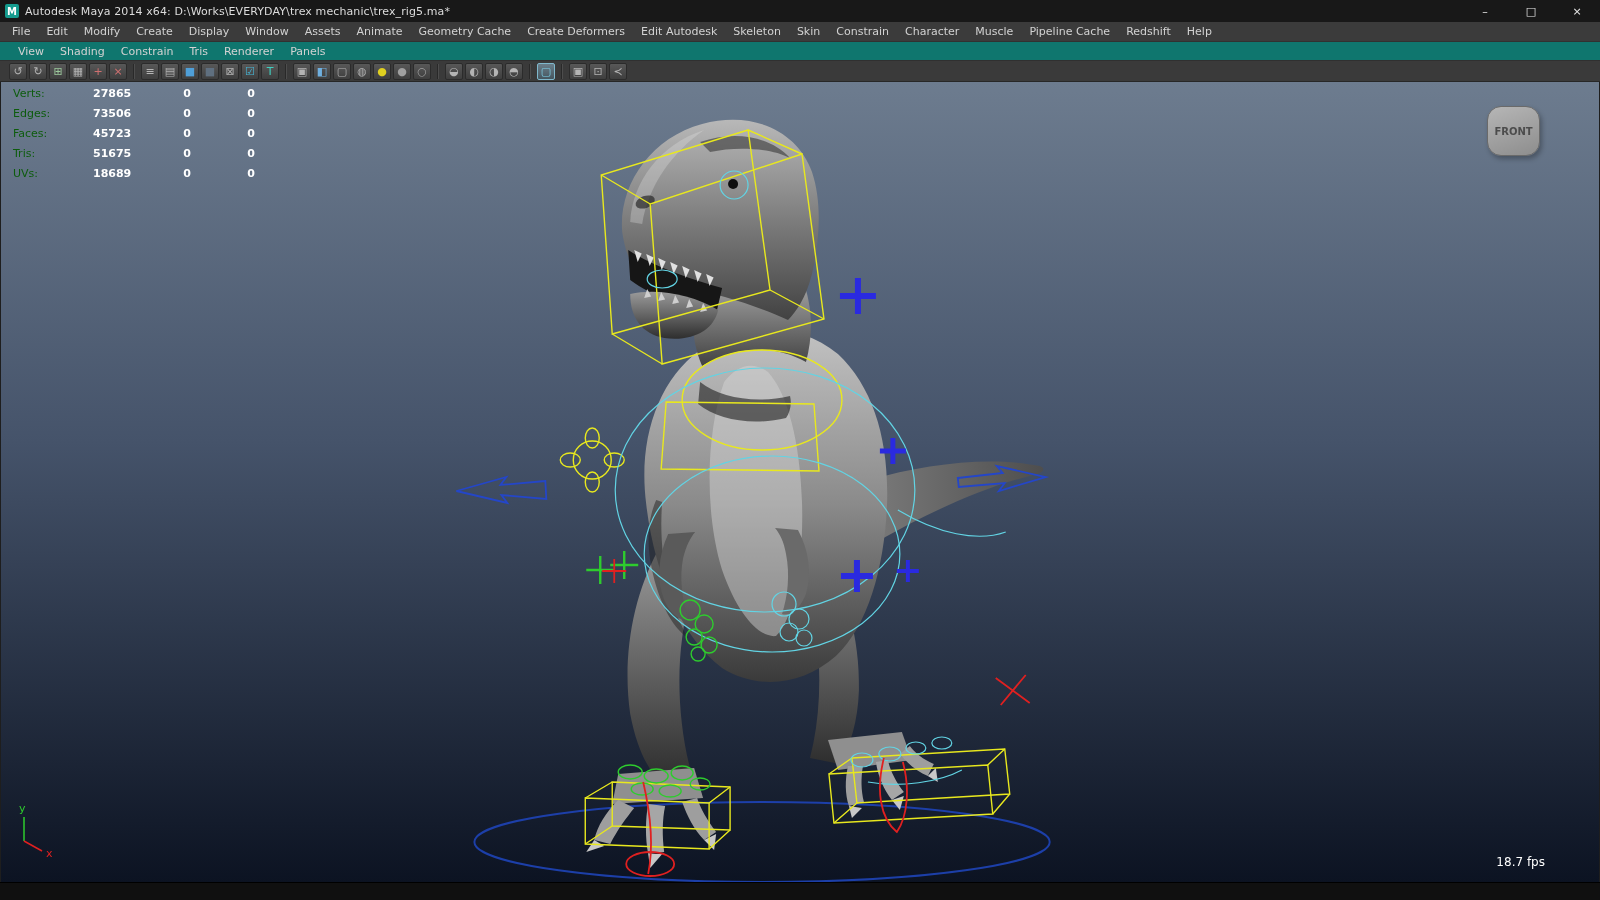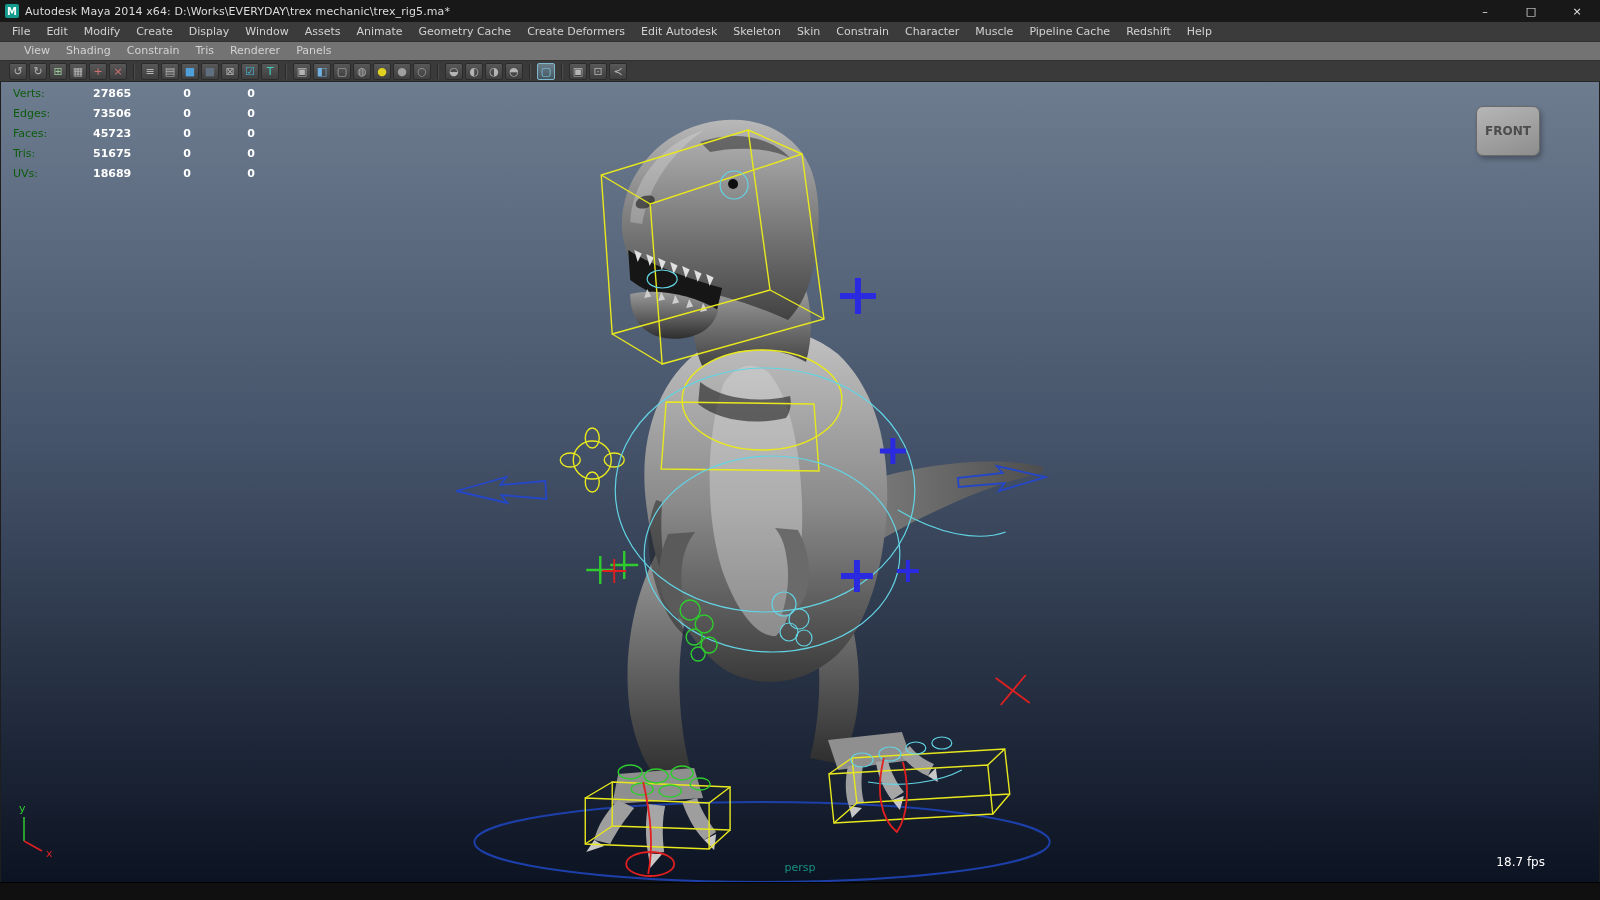"View" .panelmenu { align-items: flex-end -> center; background: #737373 -> #0f766e; padding-left: 16px -> 10px }
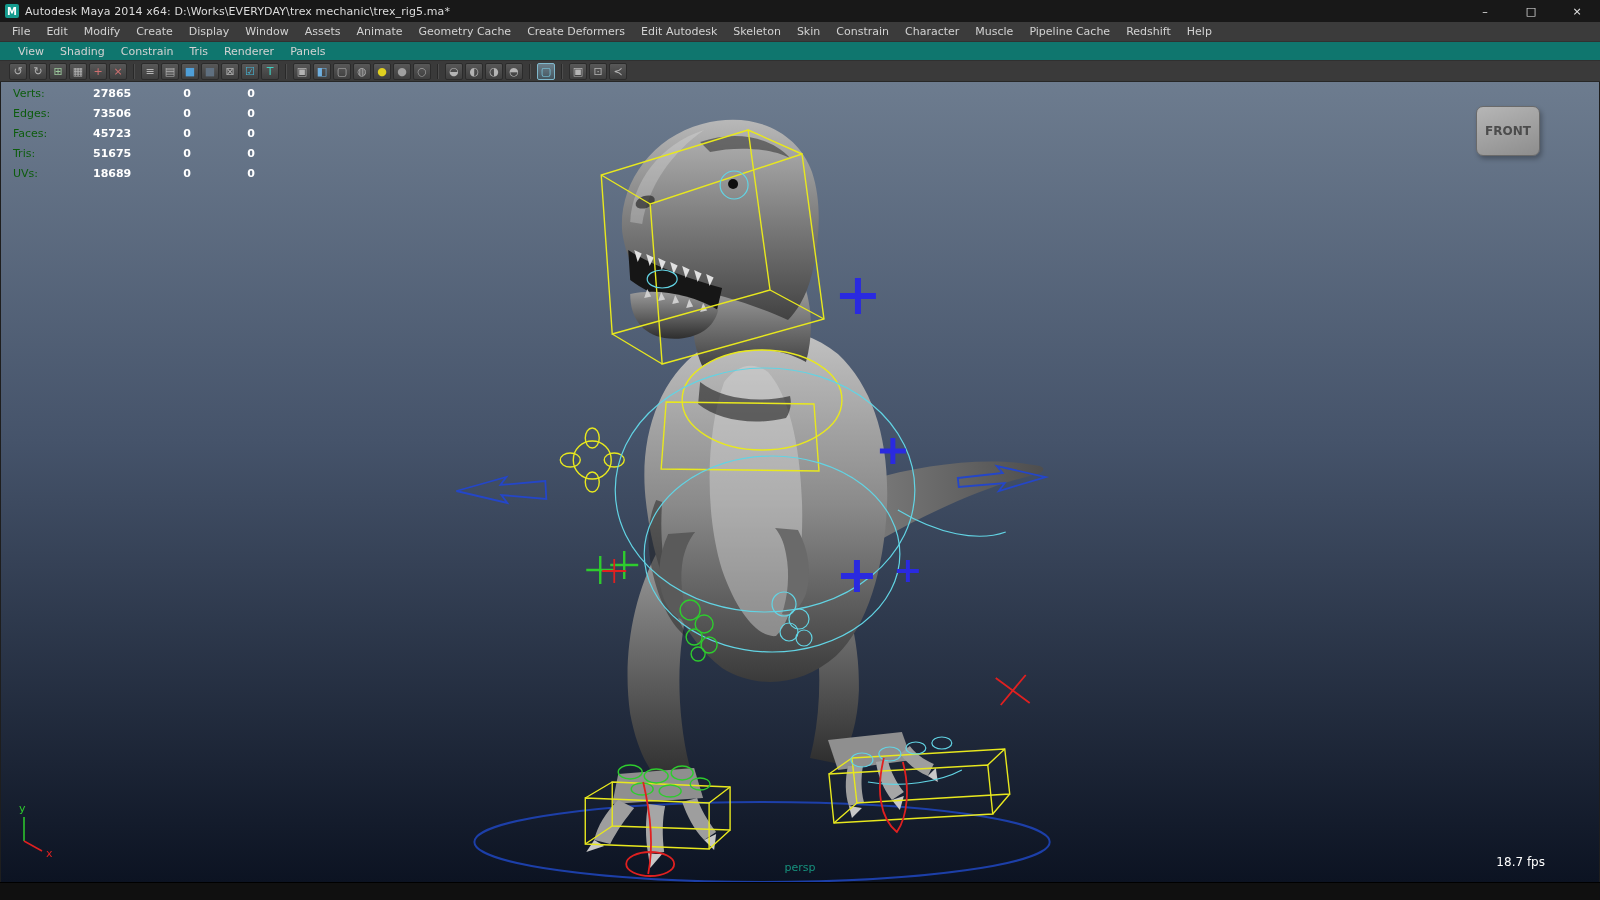"FRONT" .viewcube { border-radius: 7px -> 14px; font-size: 12px -> 10px; width: 64px -> 53px }
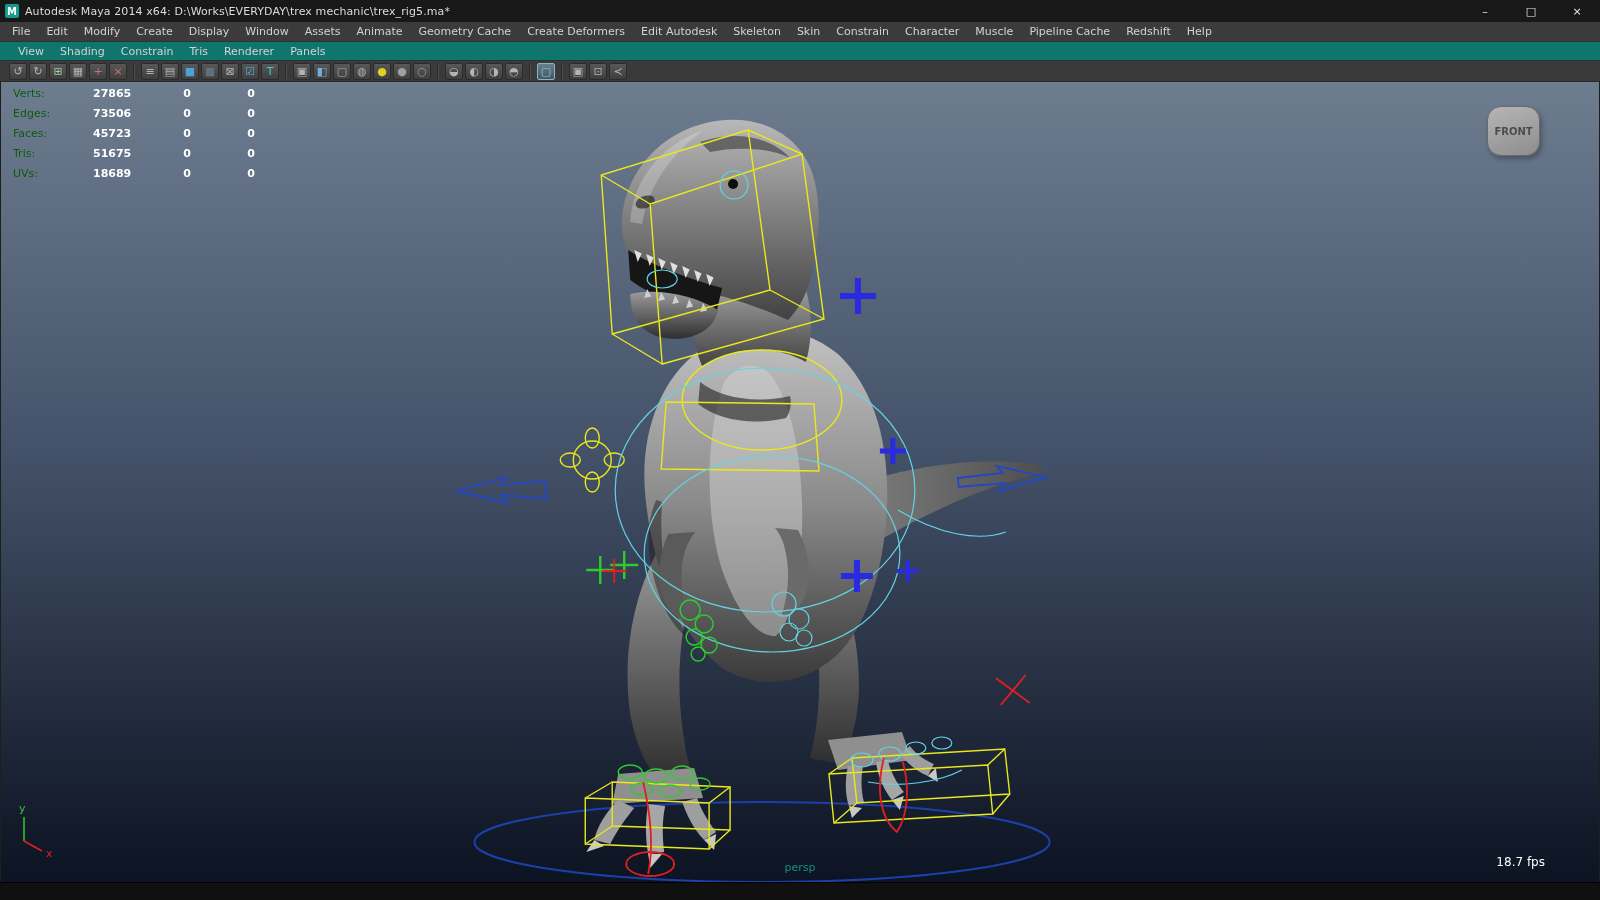"persp" div.persp-label { html: <div>persp</div> -> none }
